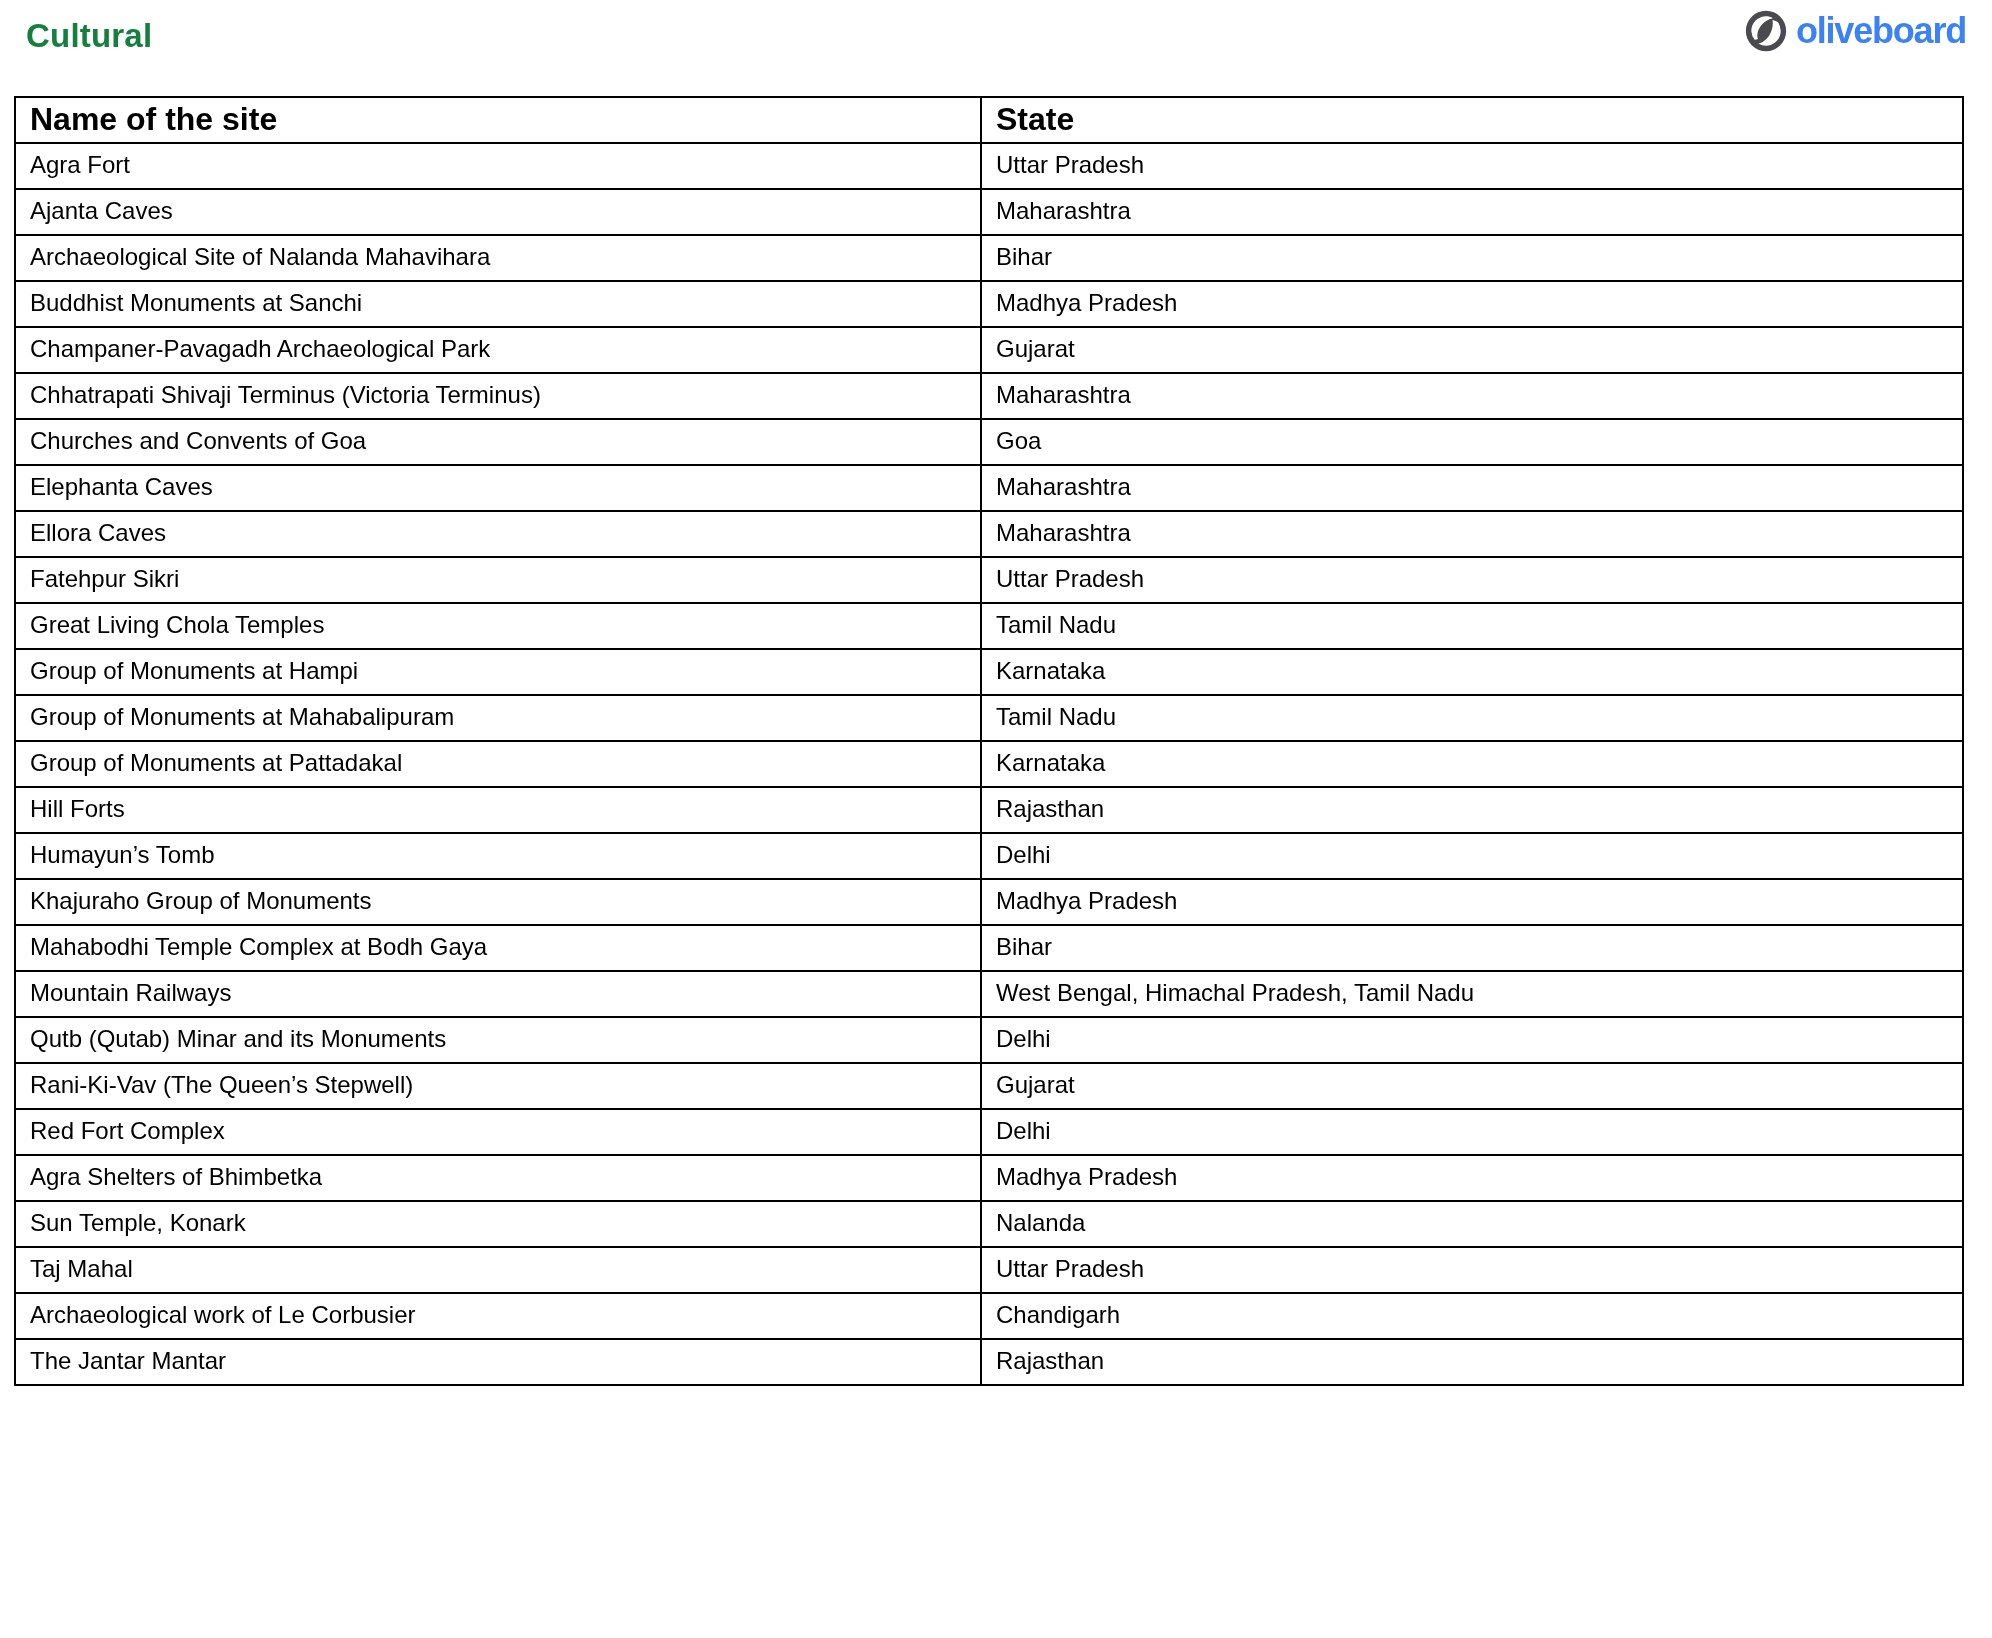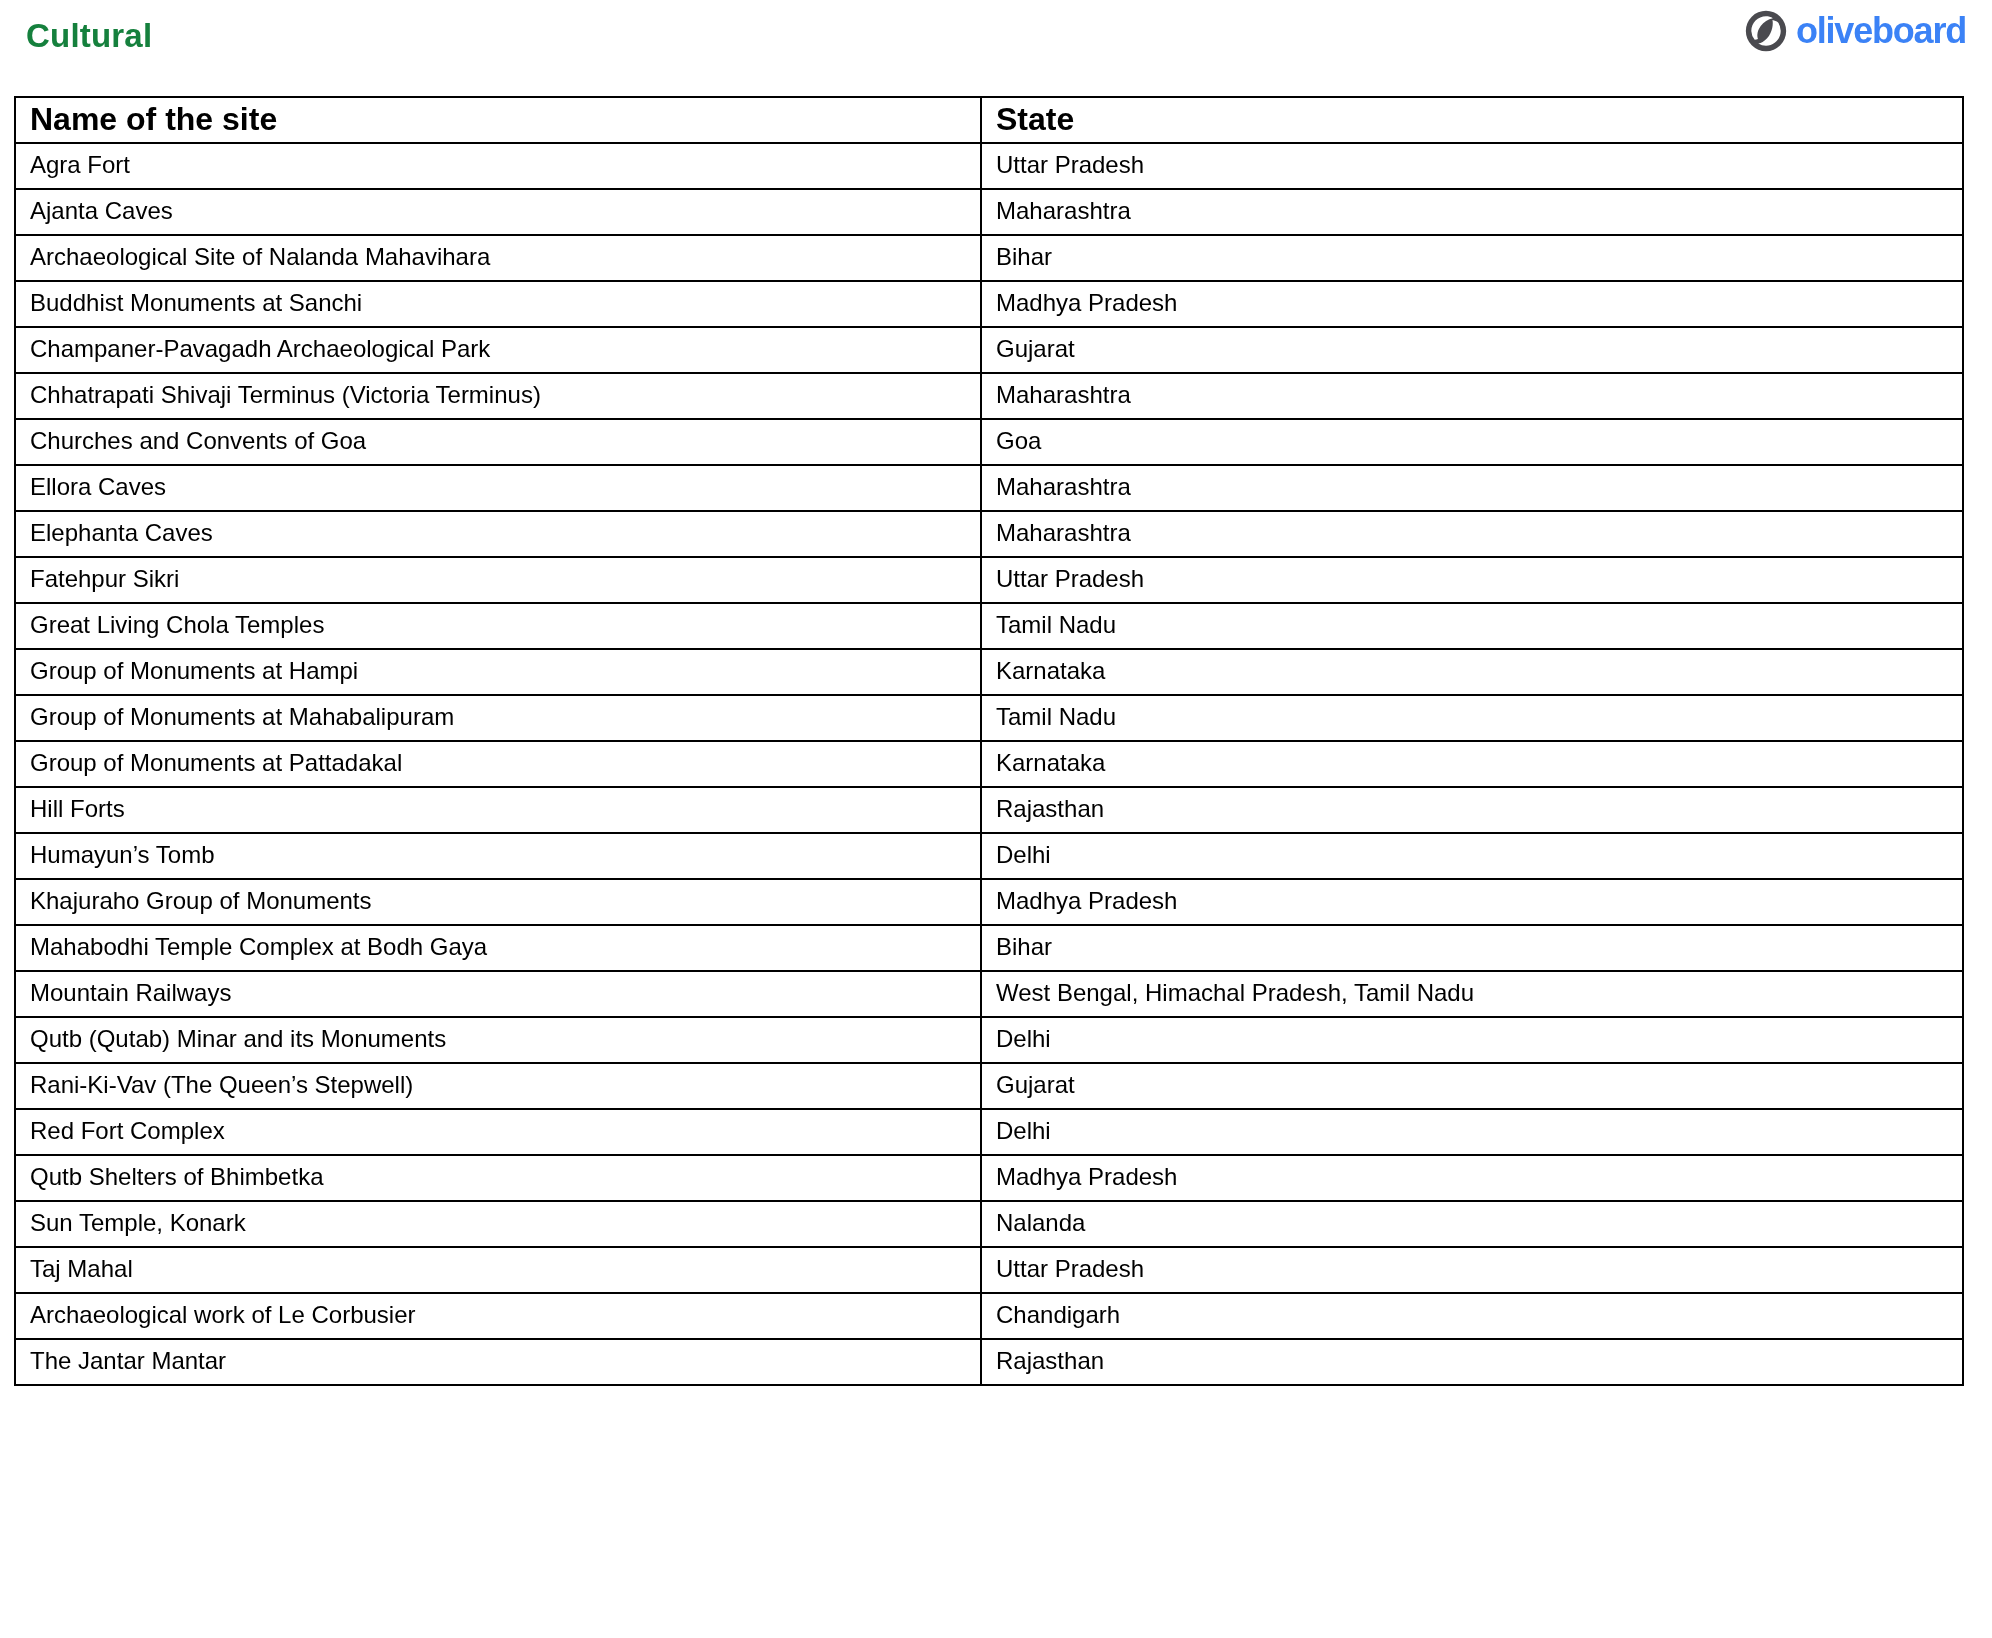"Ellora Caves" tr { order: before "Elephanta Caves" -> after "Elephanta Caves" }
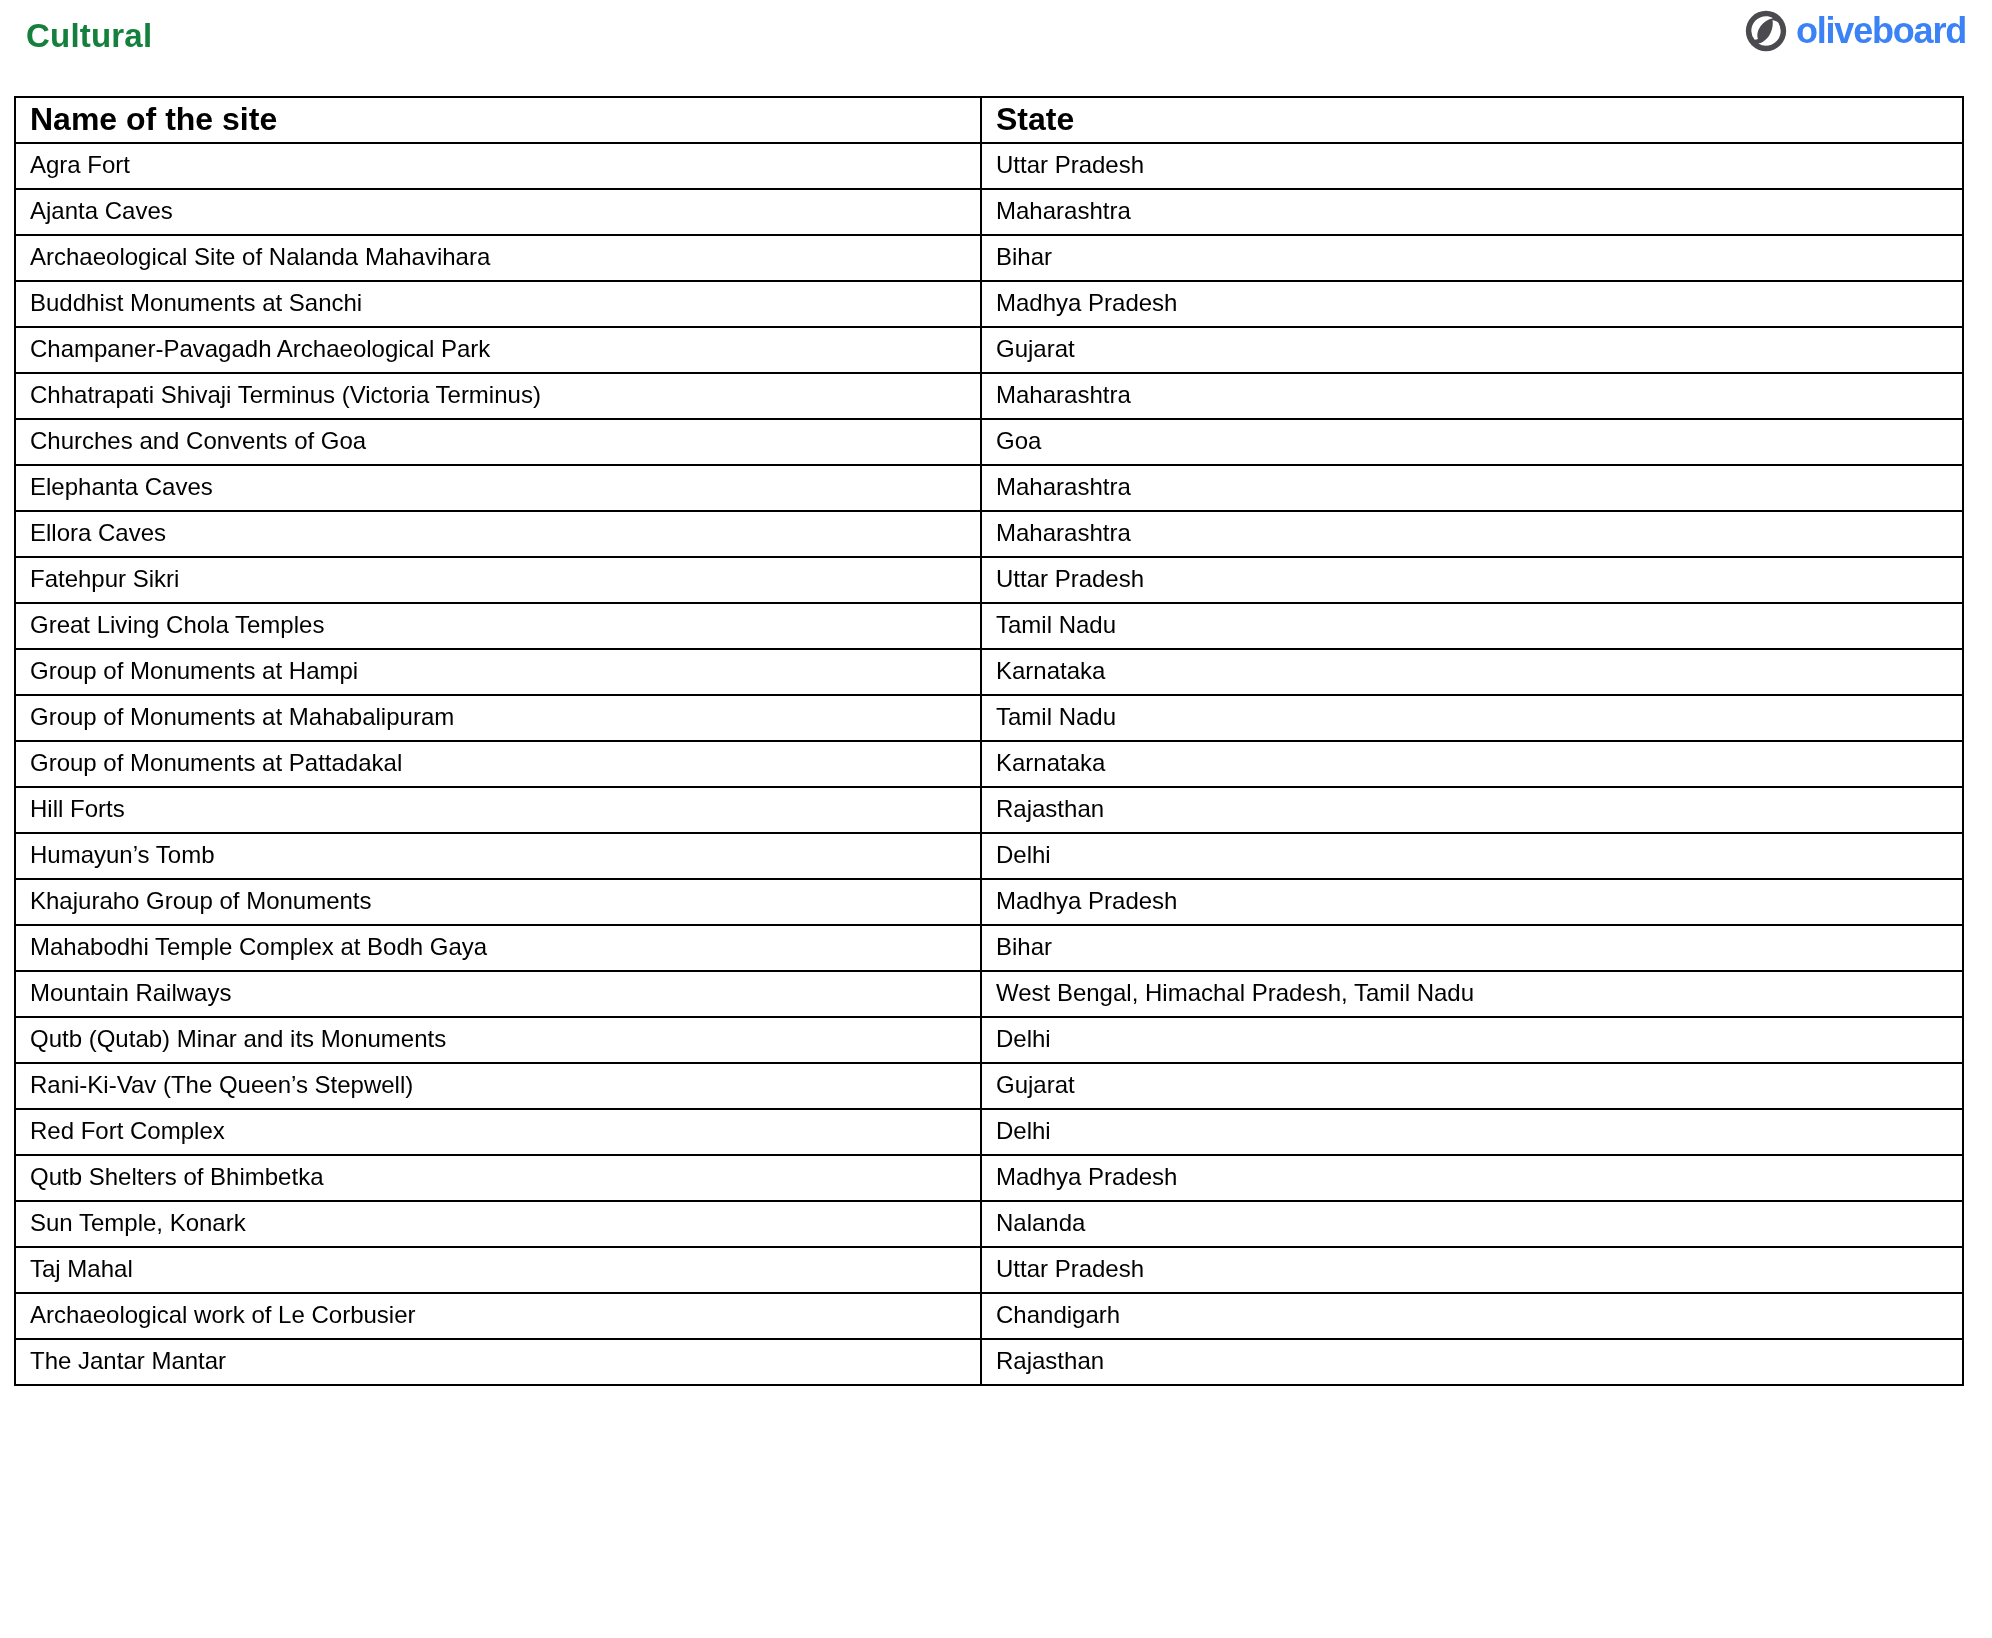"Qutb Shelters of Bhimbetka" td { text: Qutb -> Agra }
